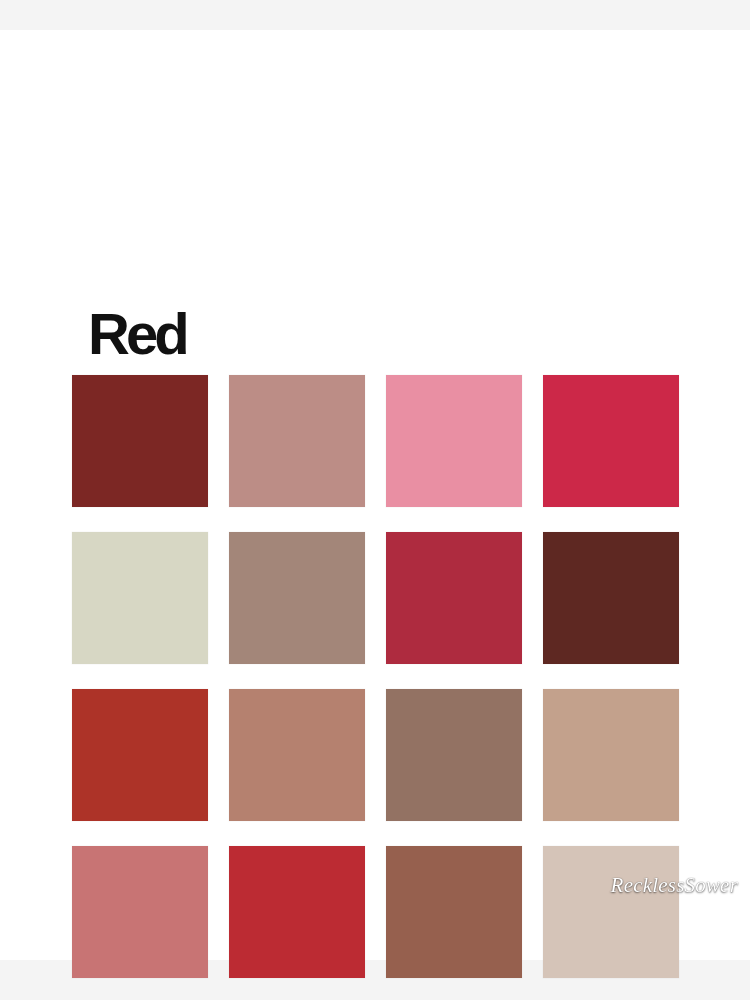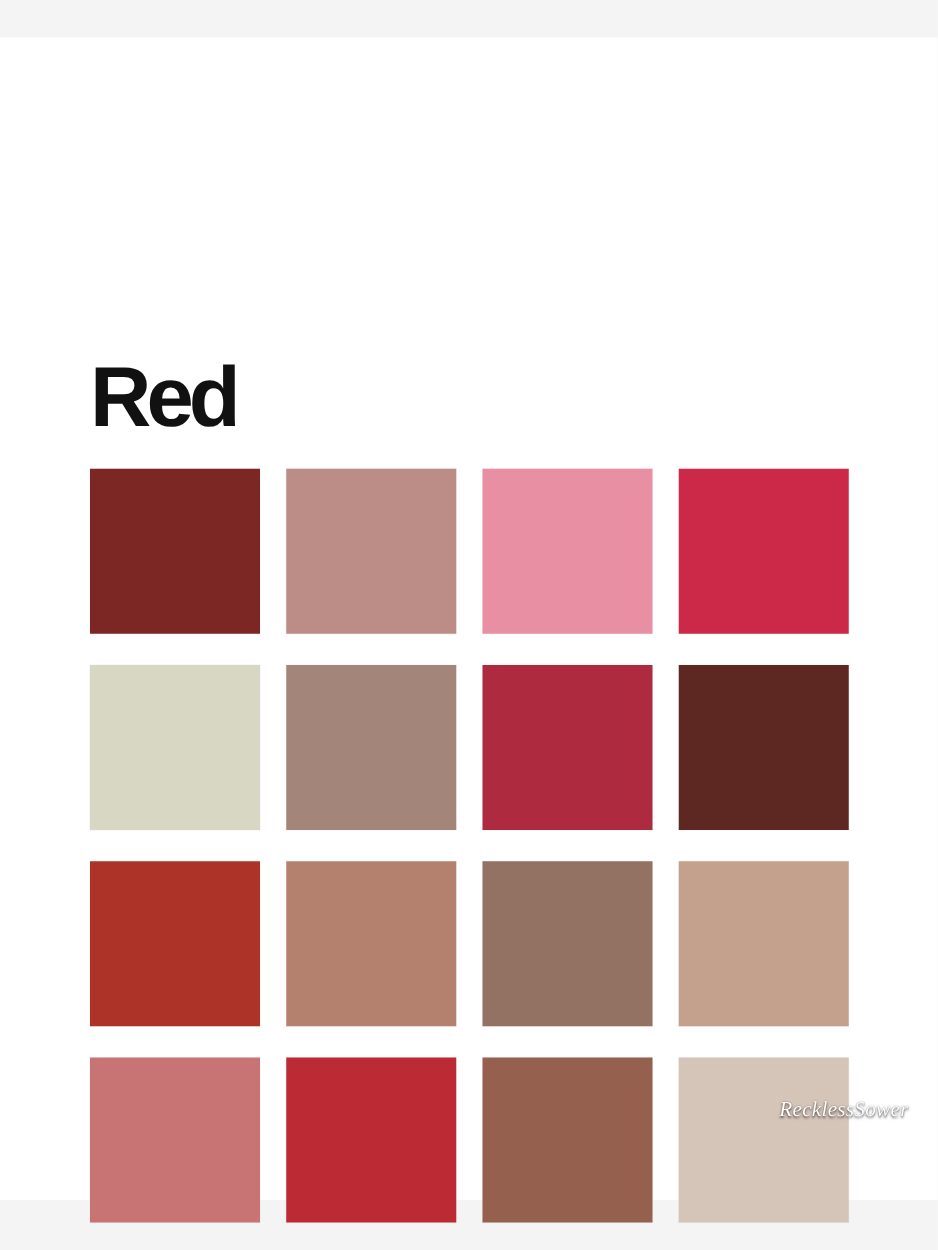"Red" .title { font-size: 68px -> 58px; margin: 0 -> 16px }
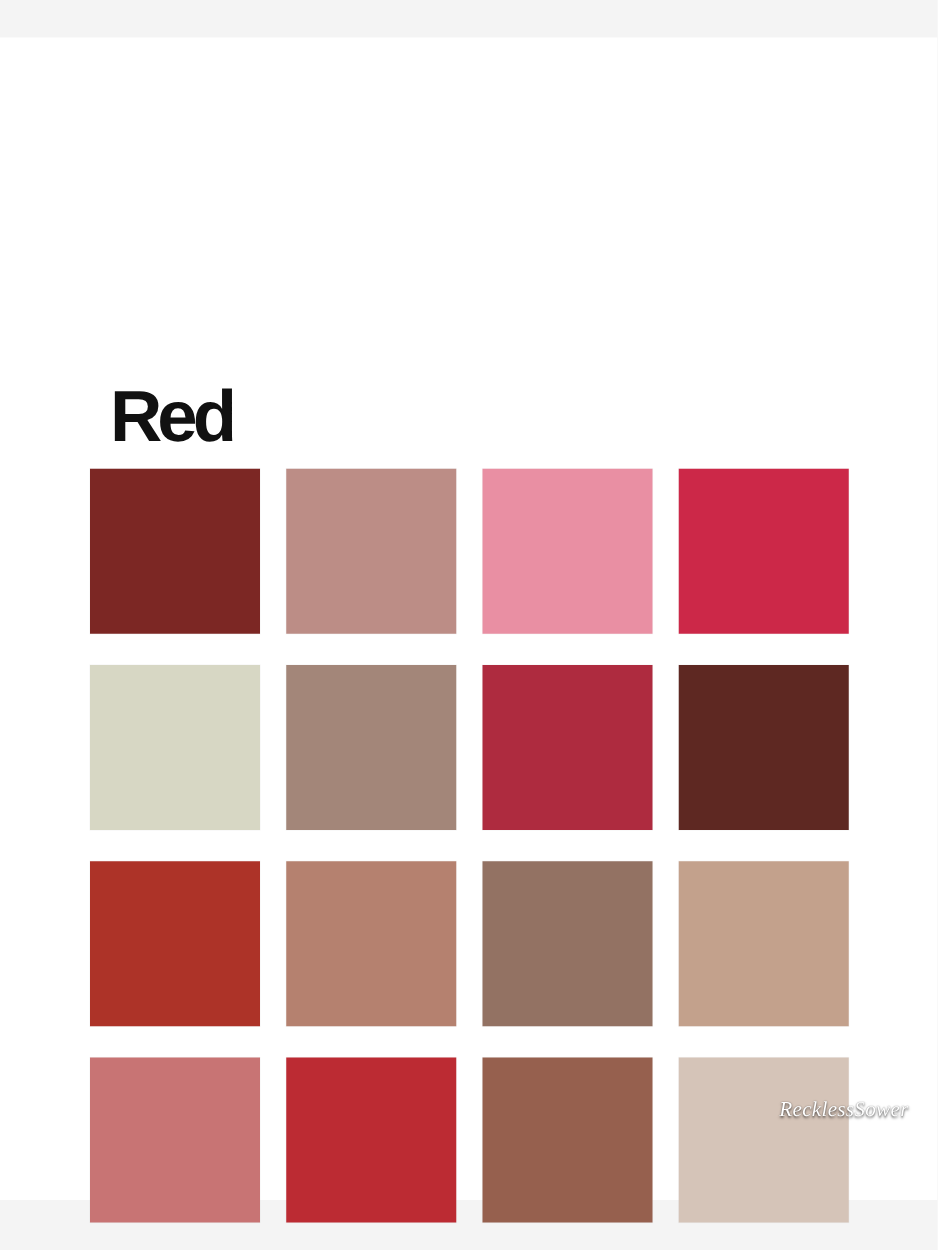"RecklessSower" .watermark { font-size: 17px -> 21px; right: 23px -> 12px }
